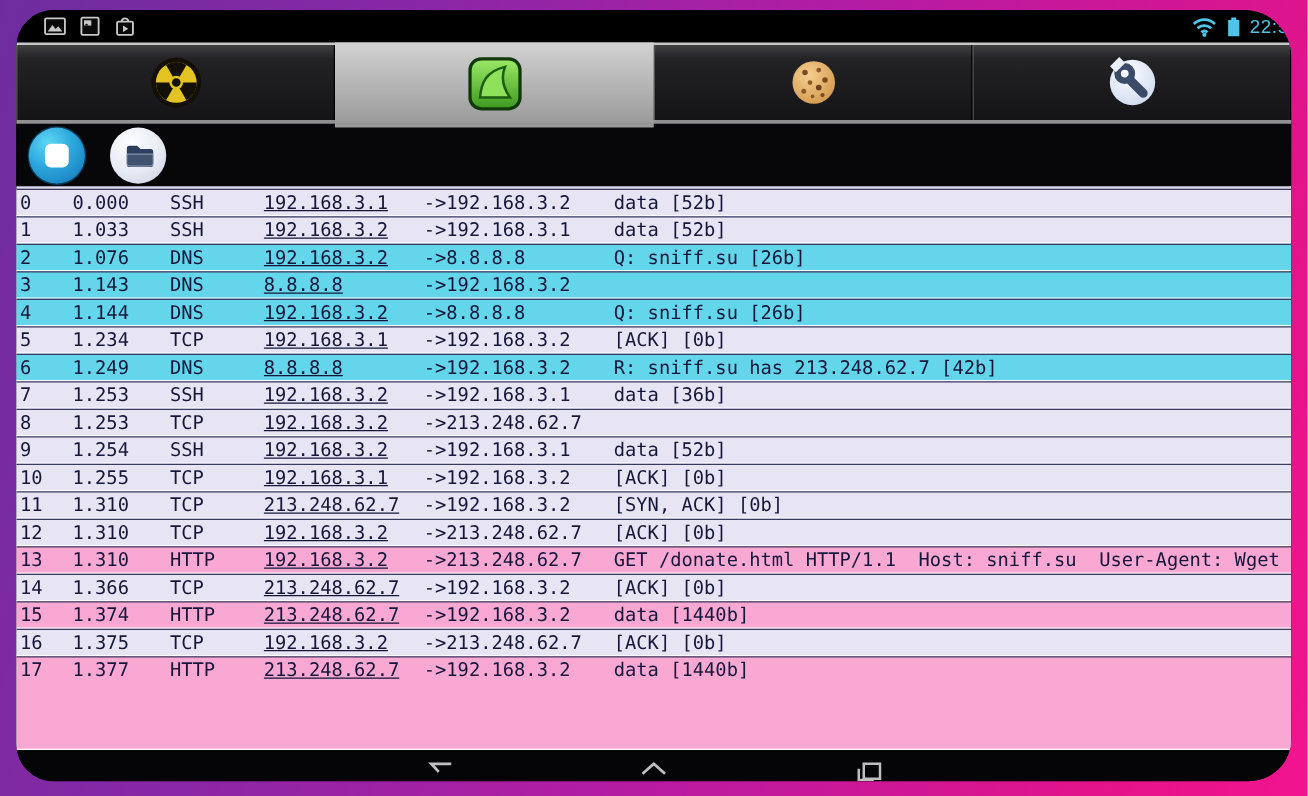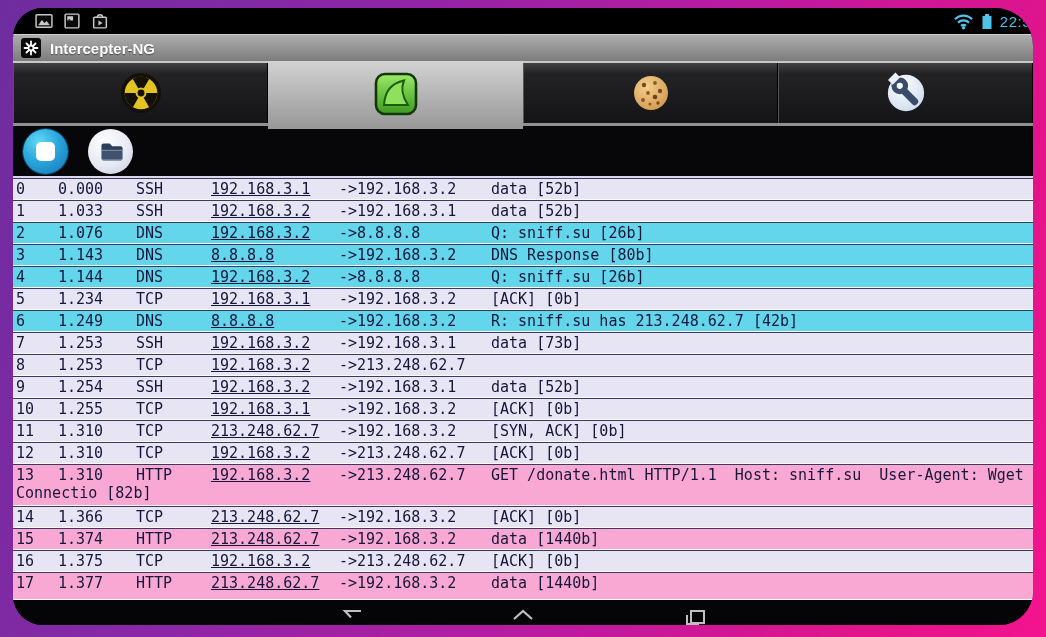"Intercepter-NG" div.title-bar { html: <div> <span> <svg> <g> <line></line> <line></line> <line></line> <line></line> </g> <circle></circle> <circle></circle> </svg> </span> <span>Intercepter-NG</span> </div> -> none }
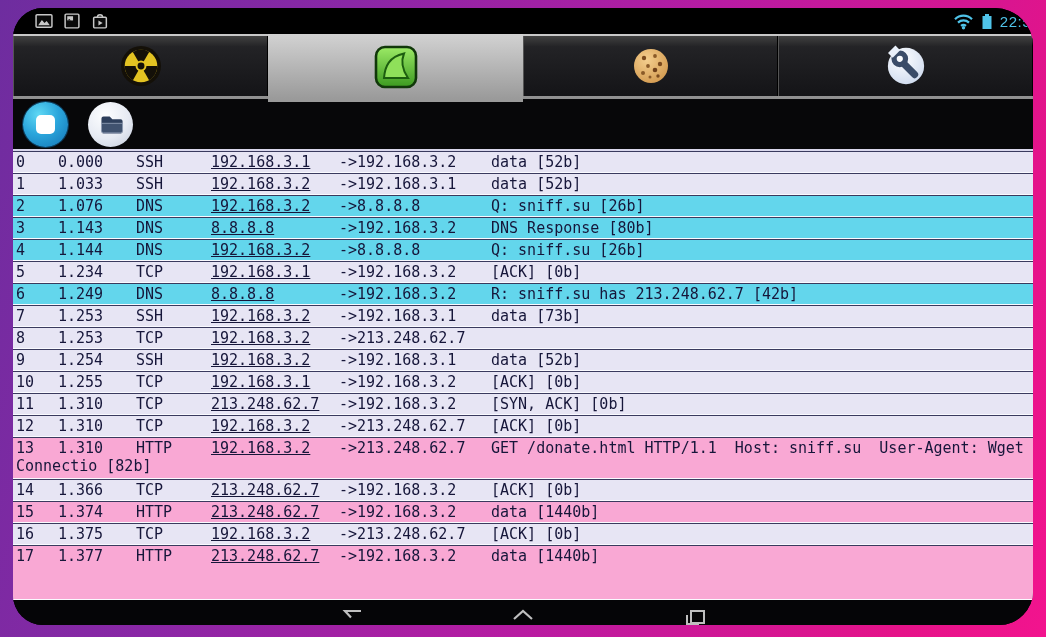"DNS Response [80b]" span.c-info { html: <span>DNS Response [80b]</span> -> none }
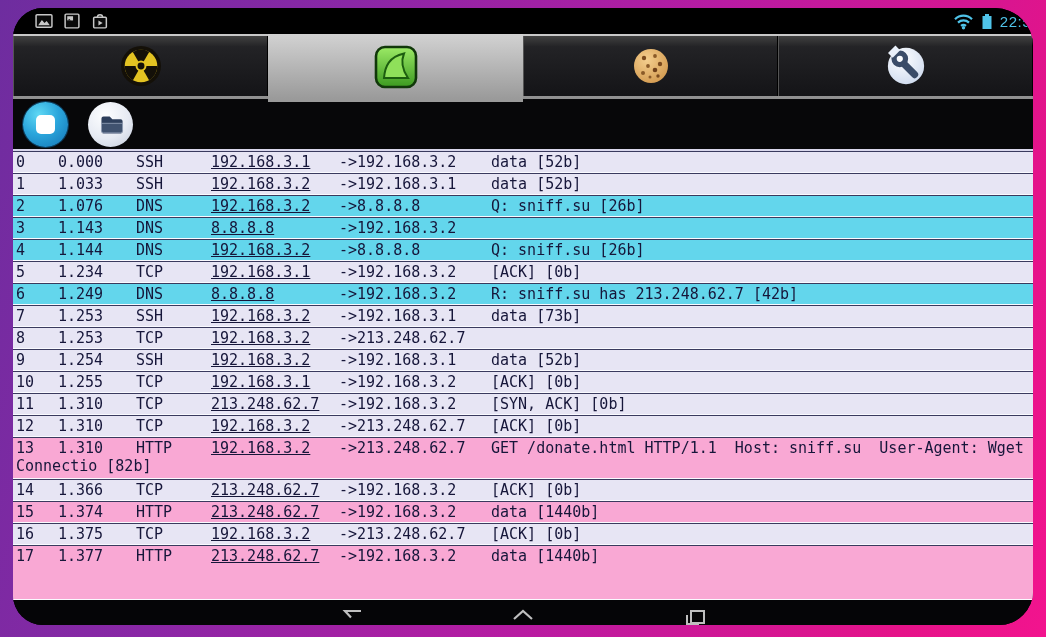"data [73b]" span.c-info { text: 73b -> 36b }
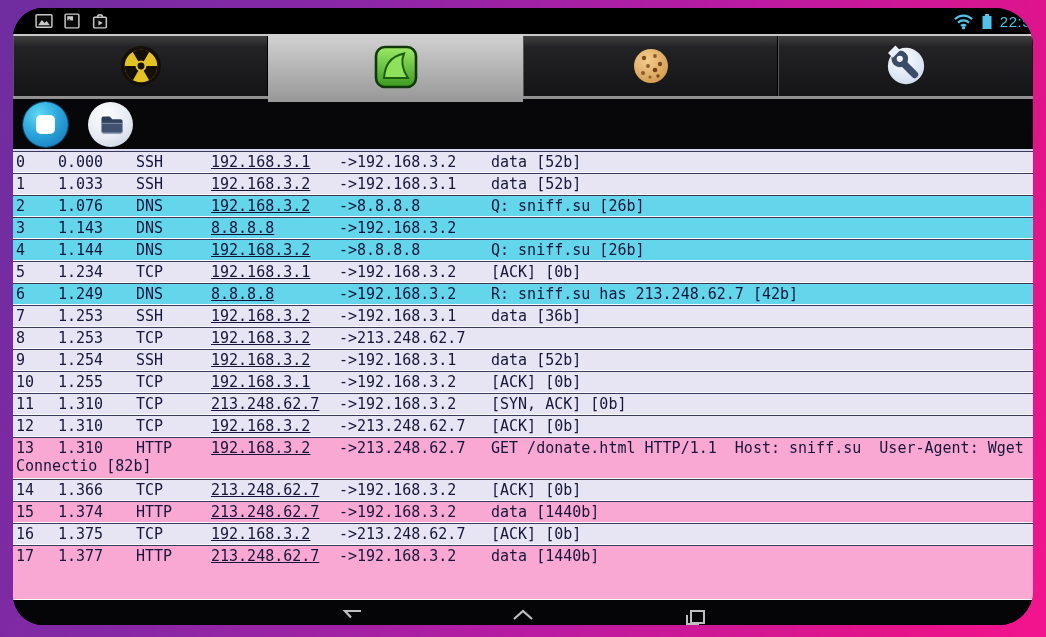"Connectio [82b]" div.pwrap { html: <div>Connectio [82b]</div> -> none }
